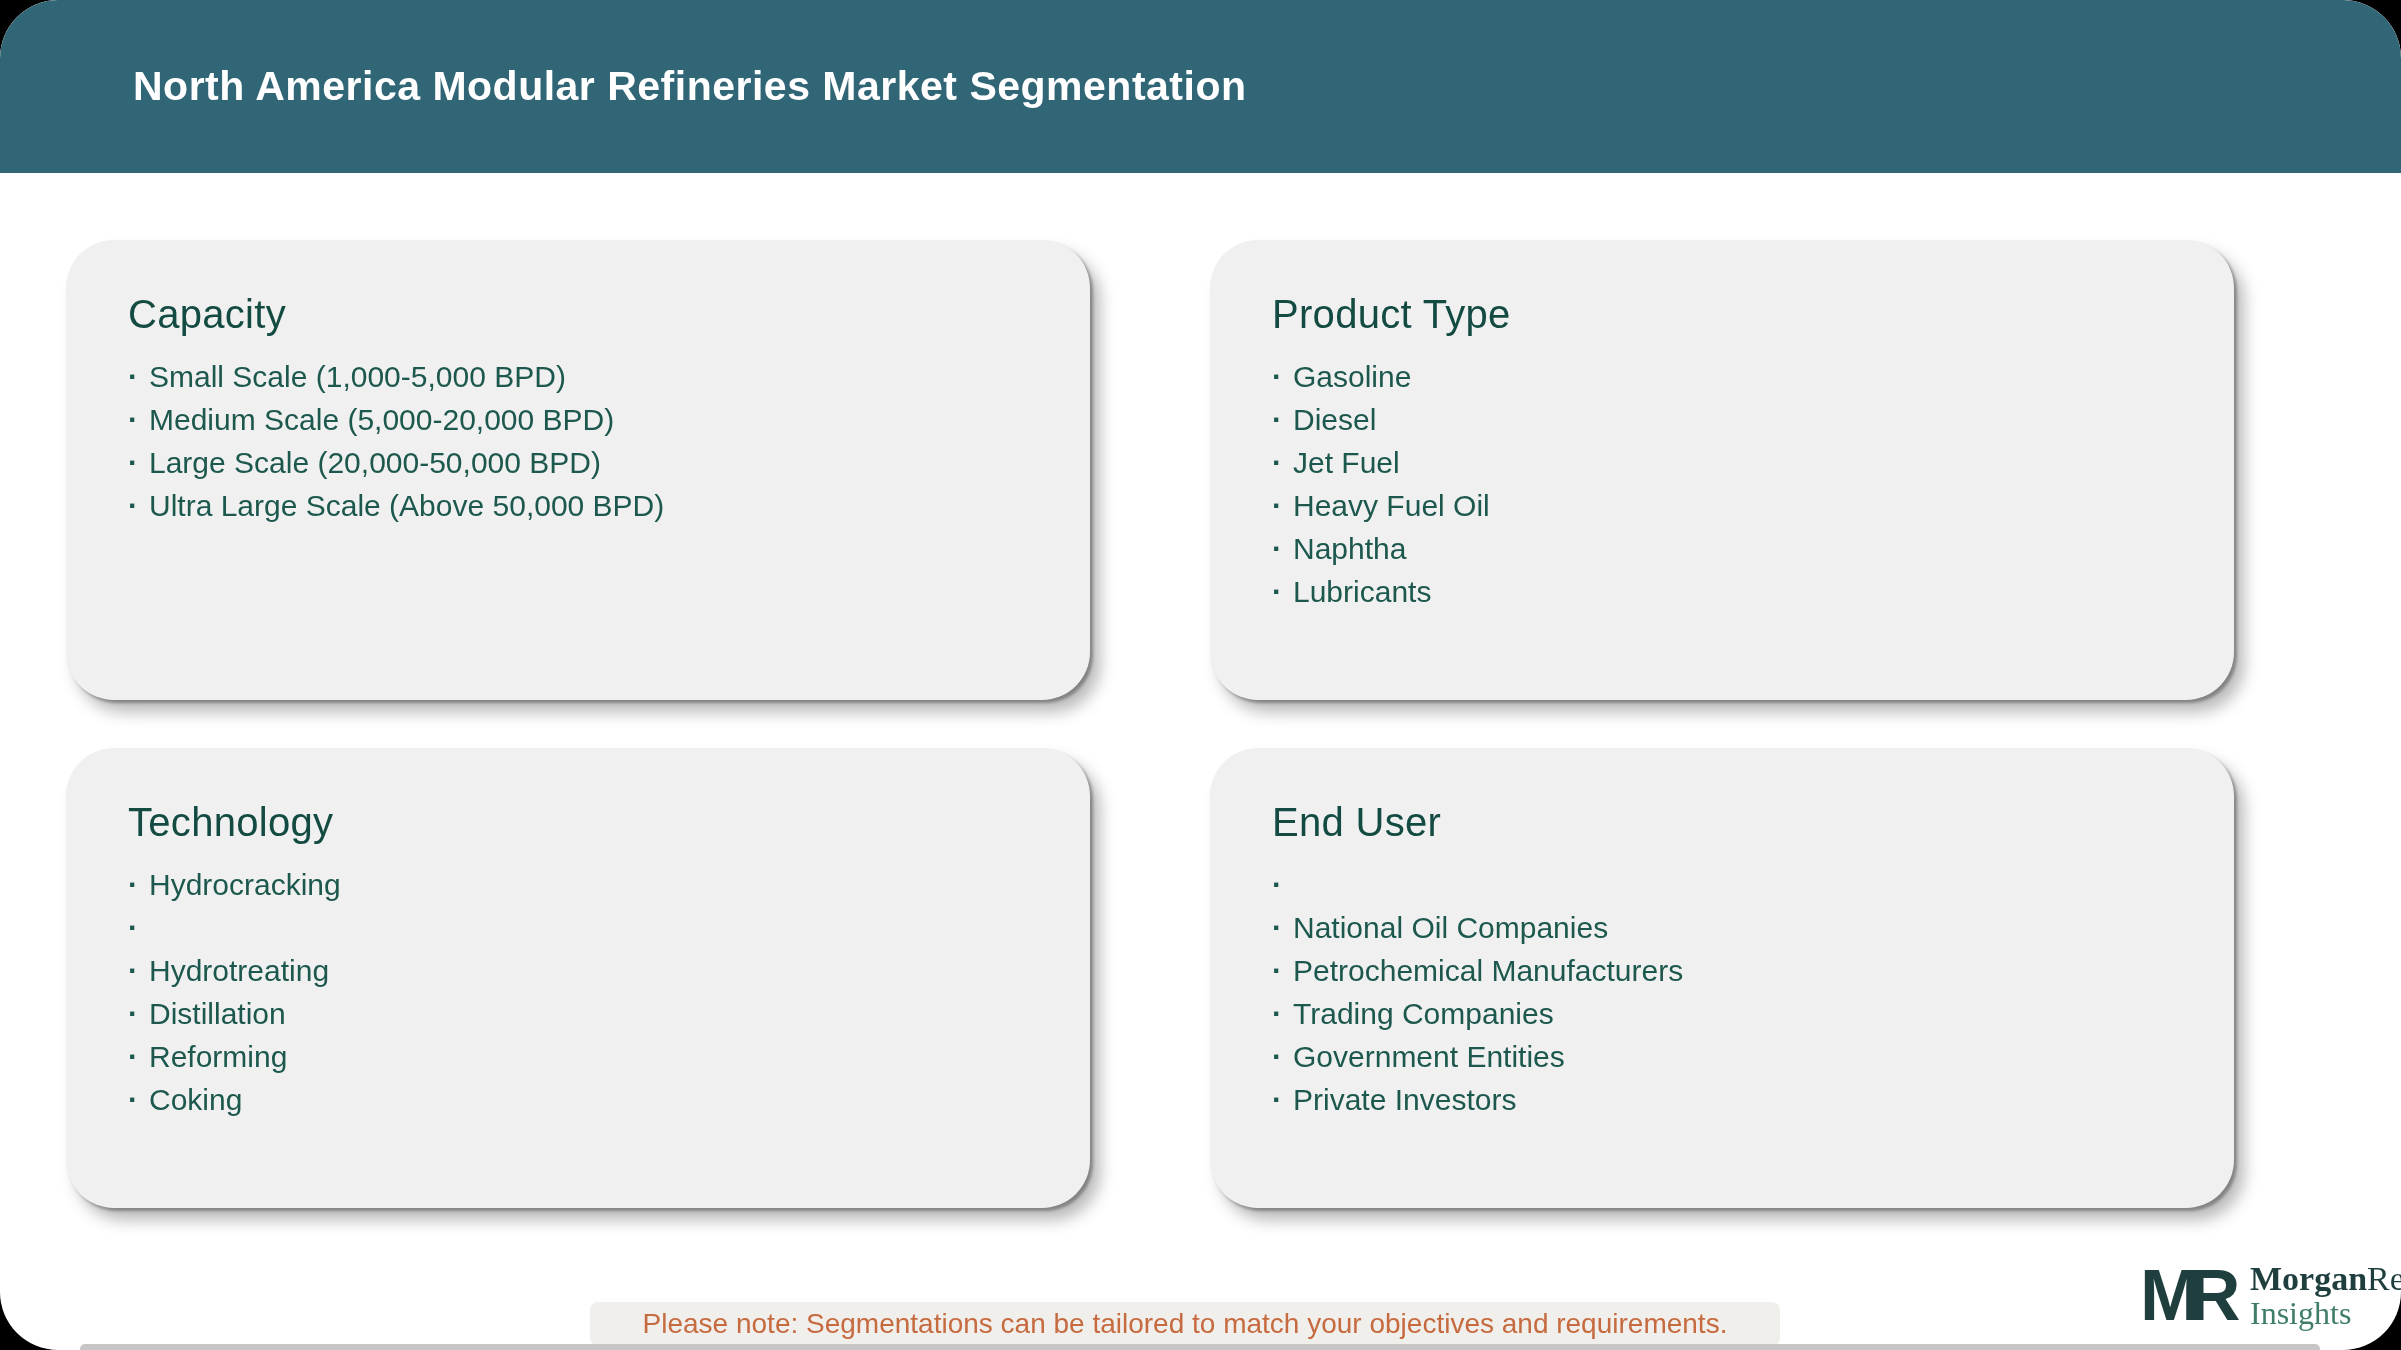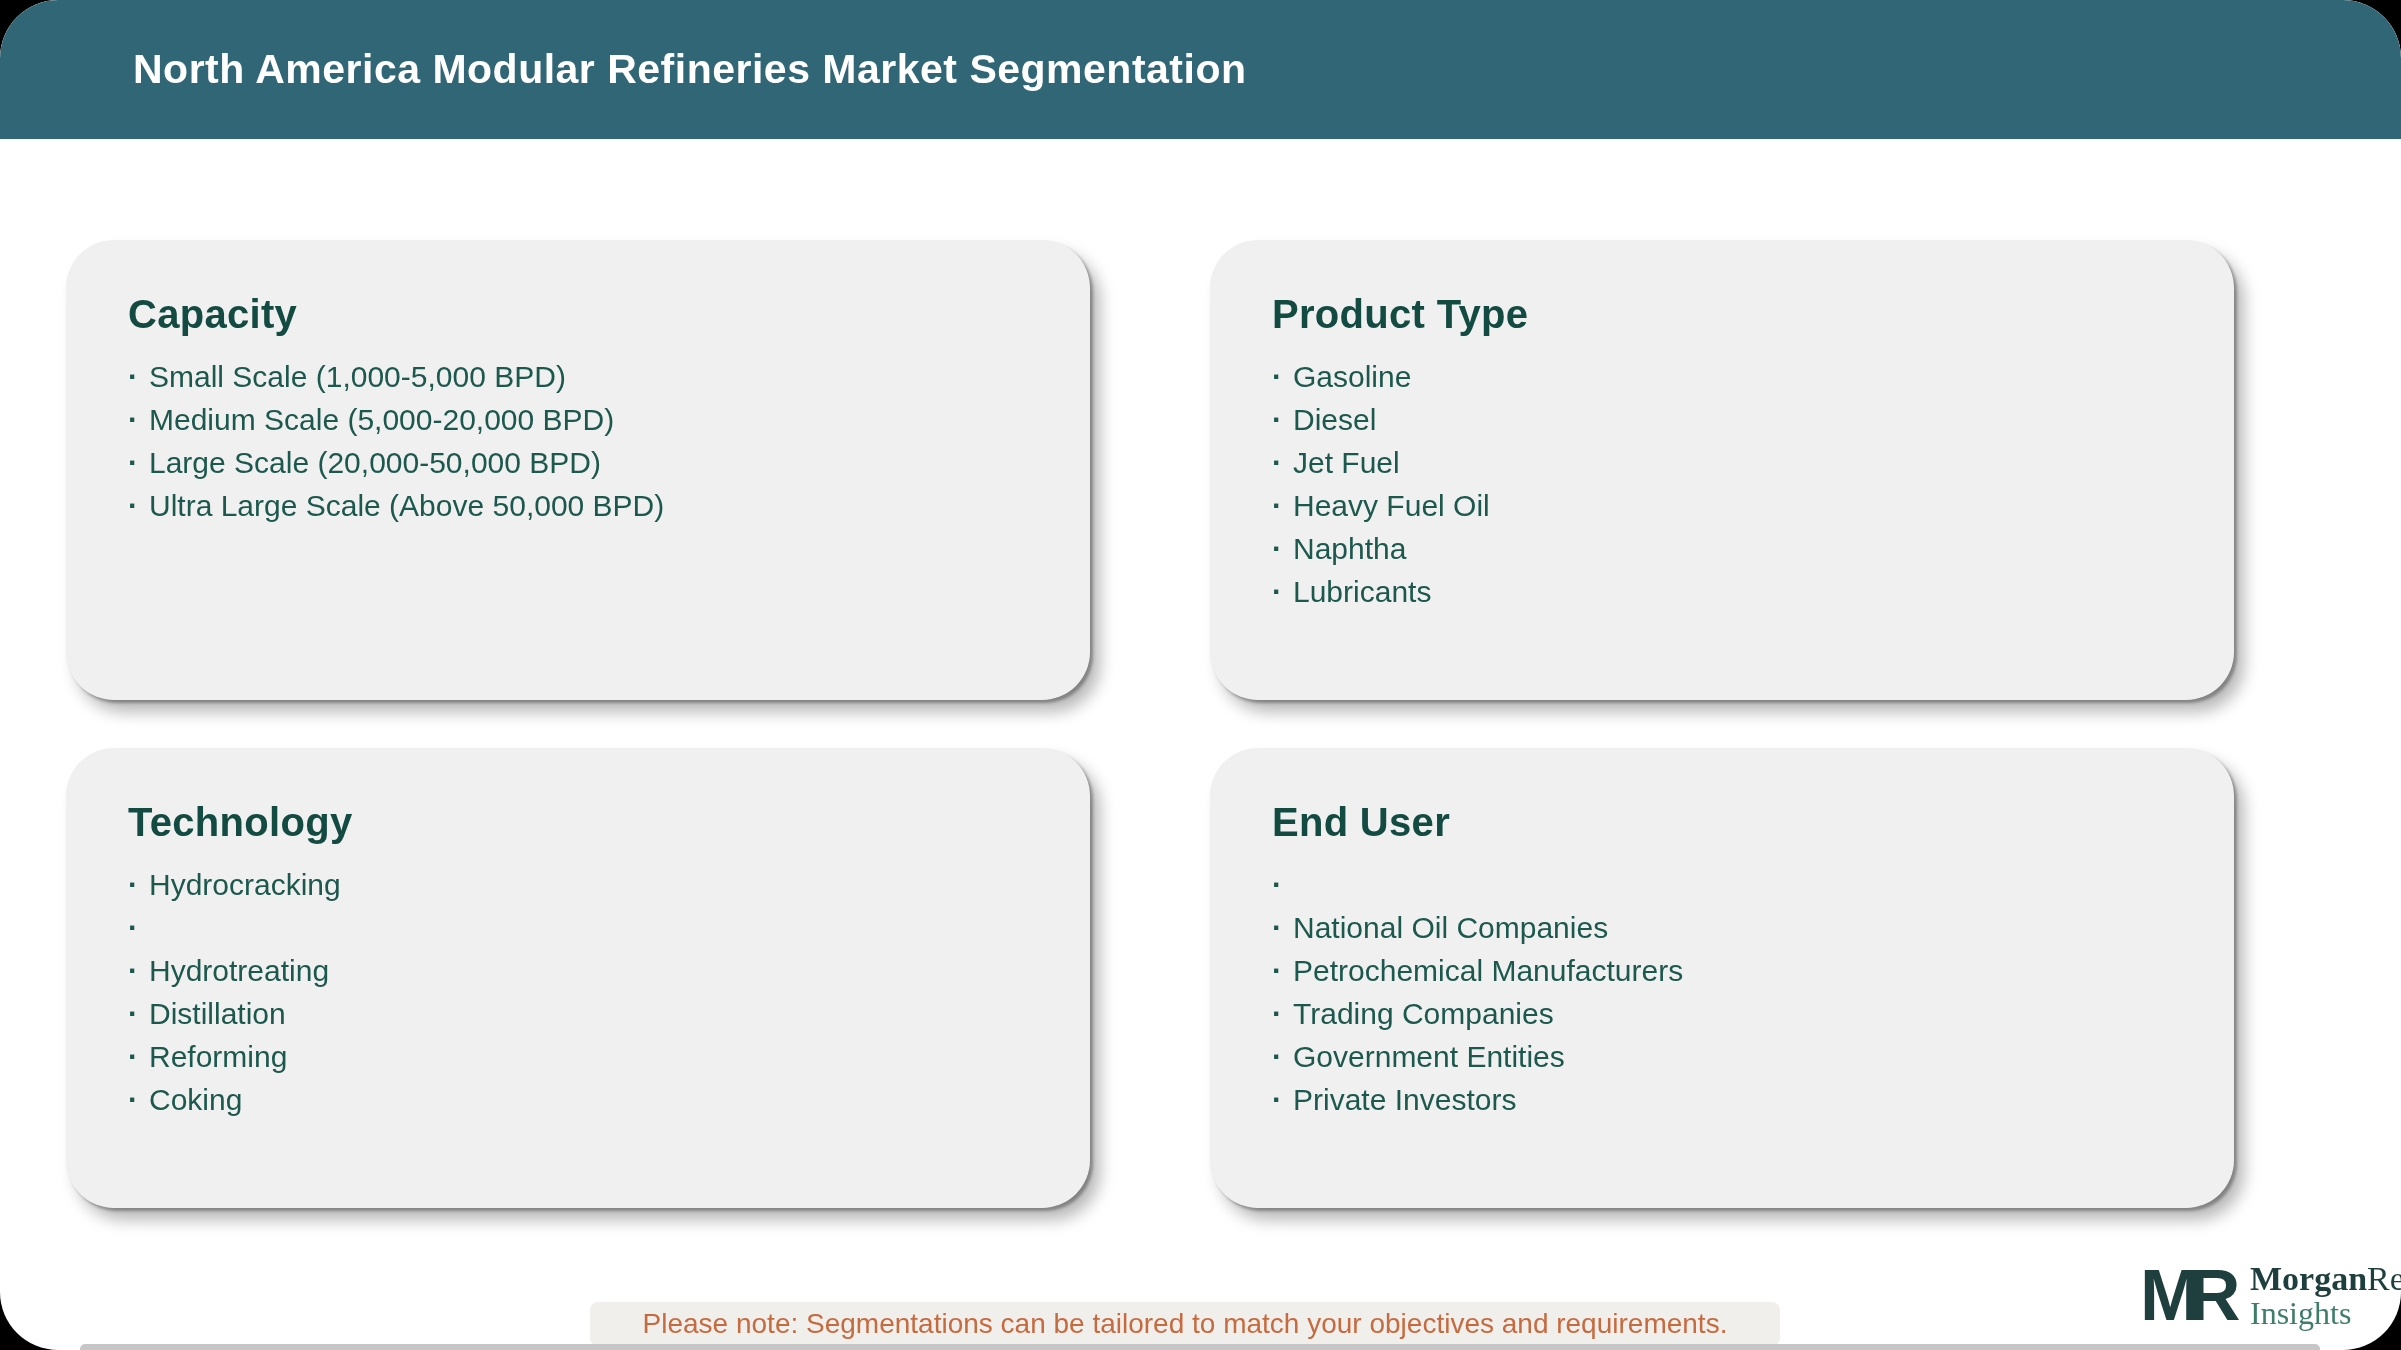"North America Modular Refineries Market" .titlebar { height: 139px -> 173px }
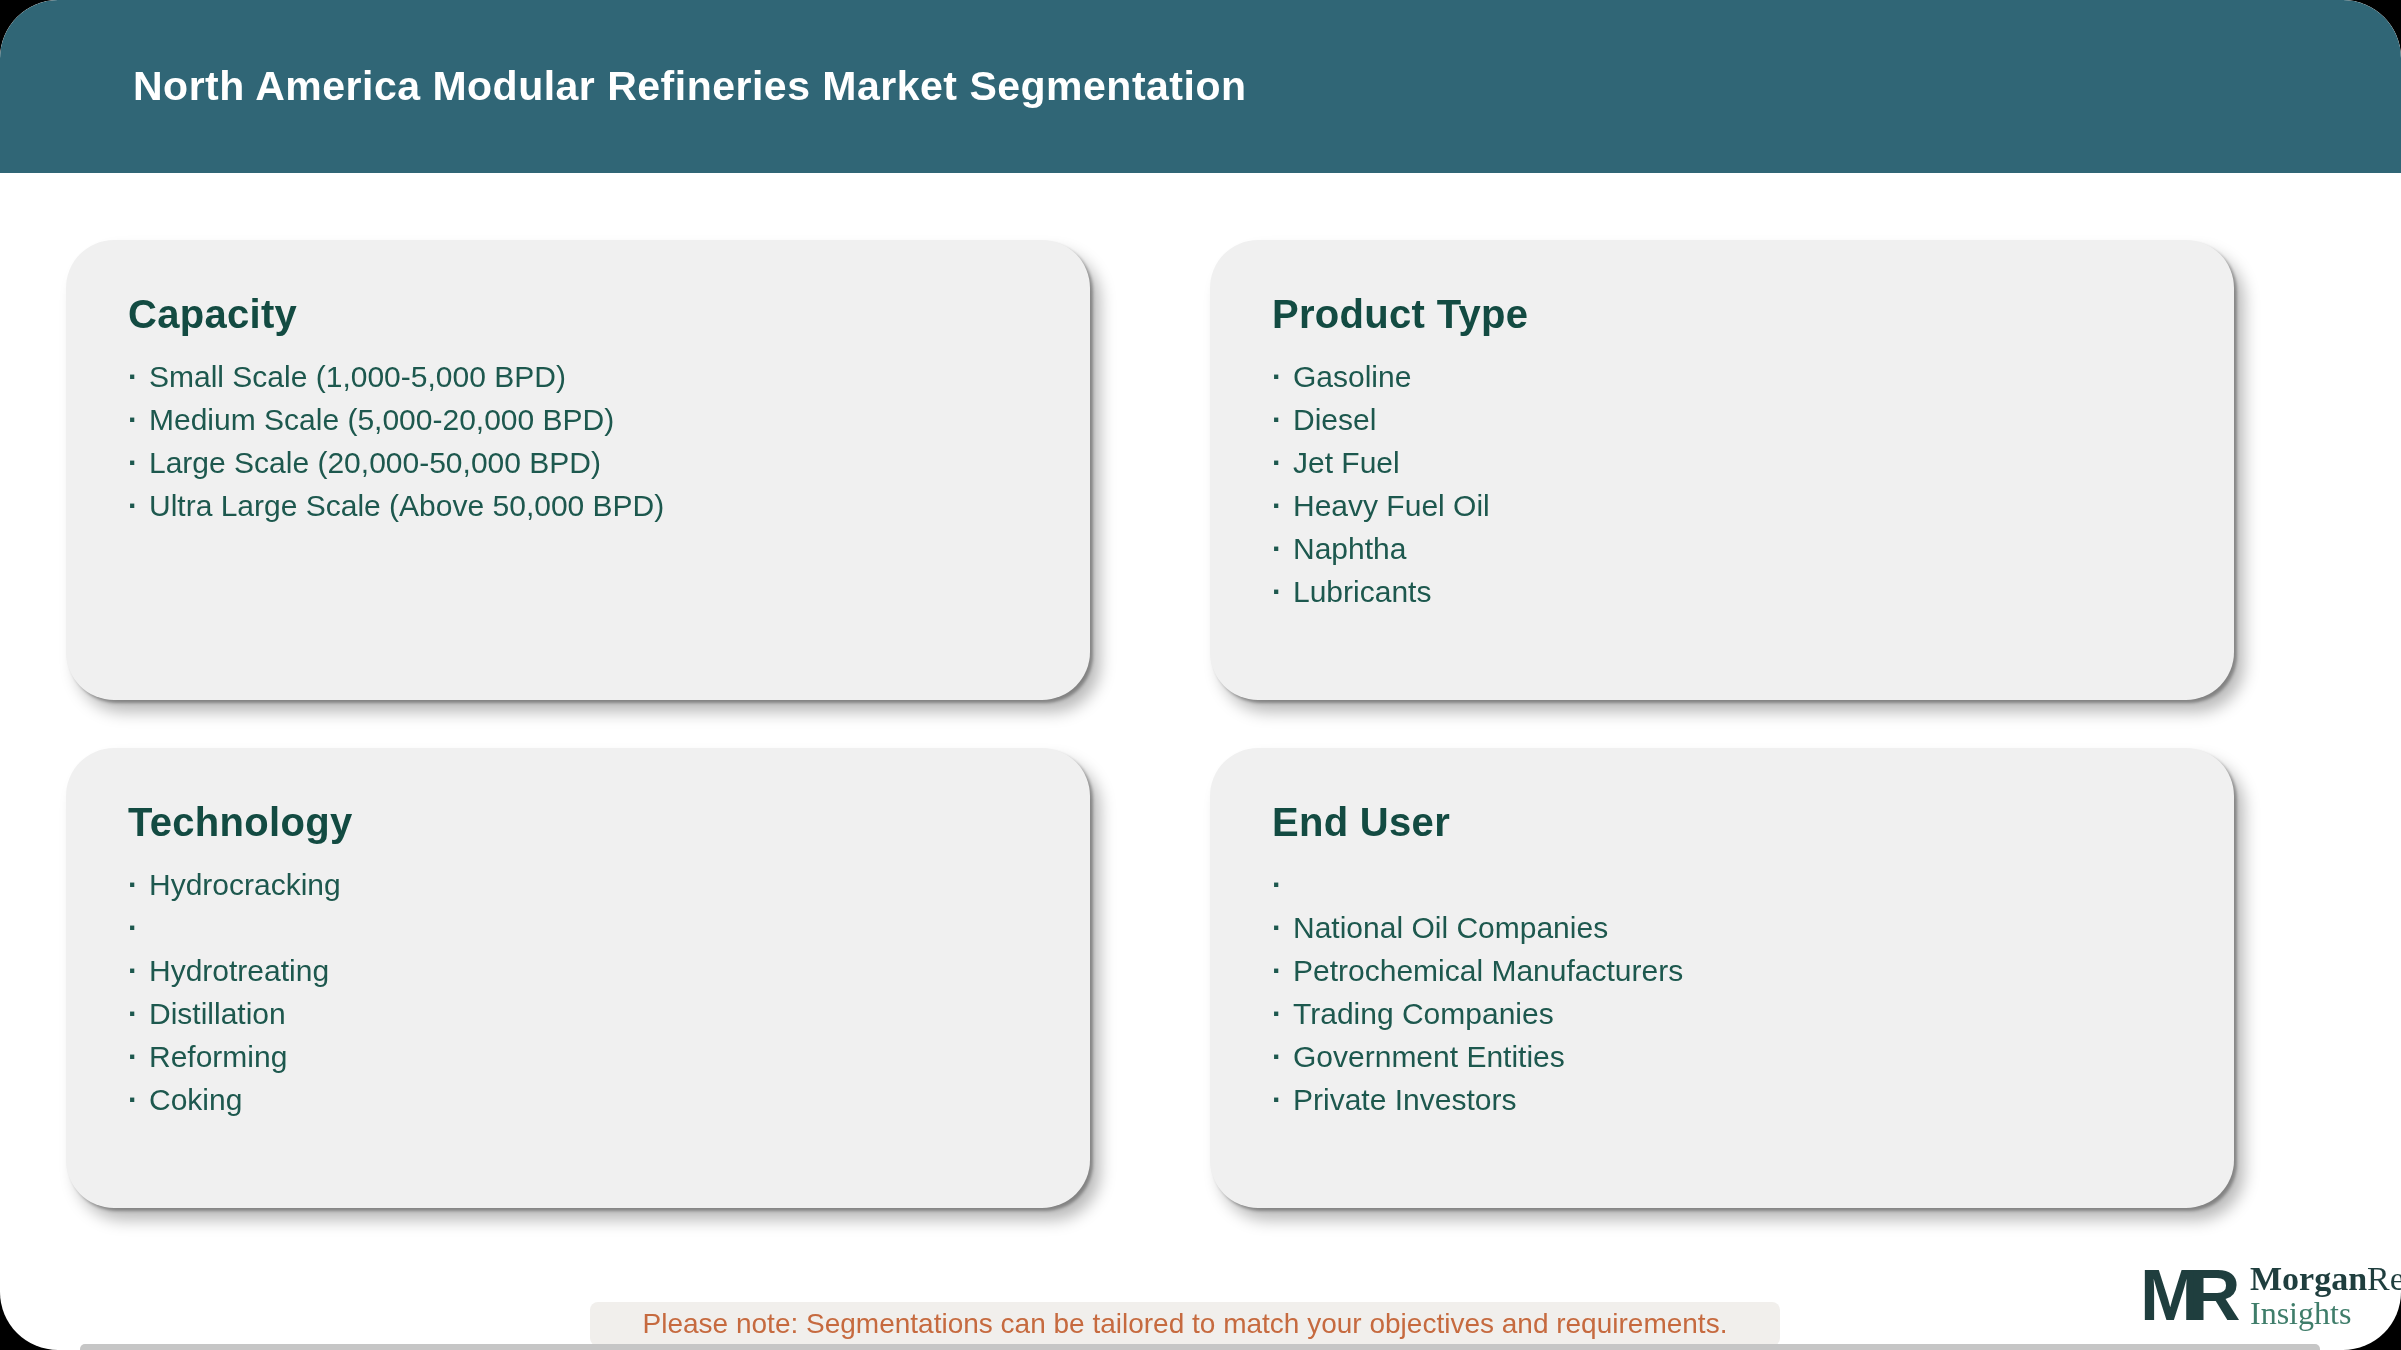"Capacity" .card h2 { font-weight: bold -> normal }
